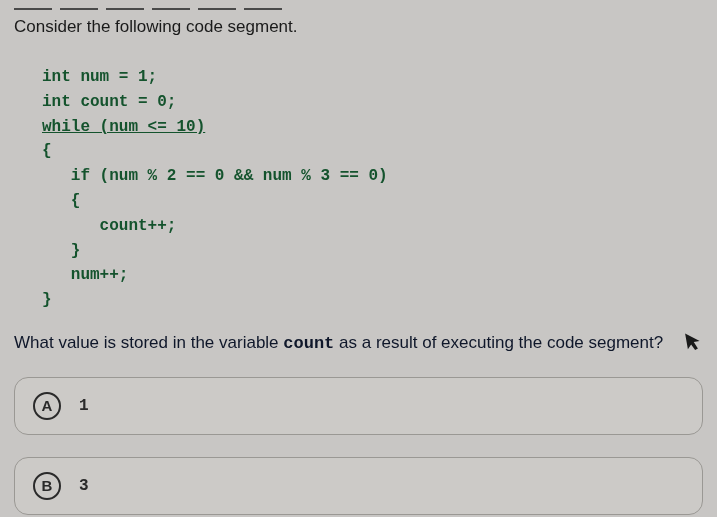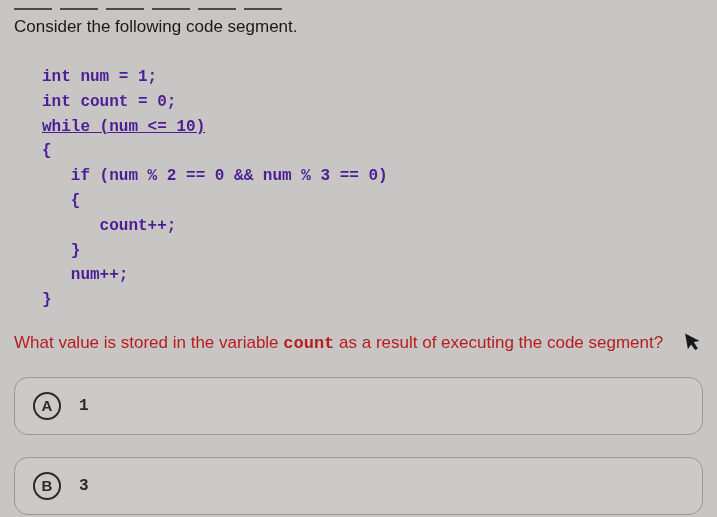"int num = 1; int" .code-block { color: #4c1d95 -> #14532d }
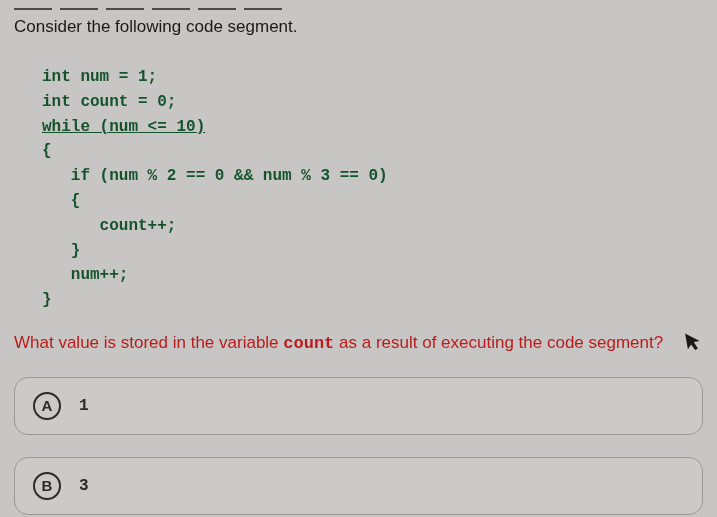"What value is stored in" .question-footer { color: #b91c1c -> #0f172a }
